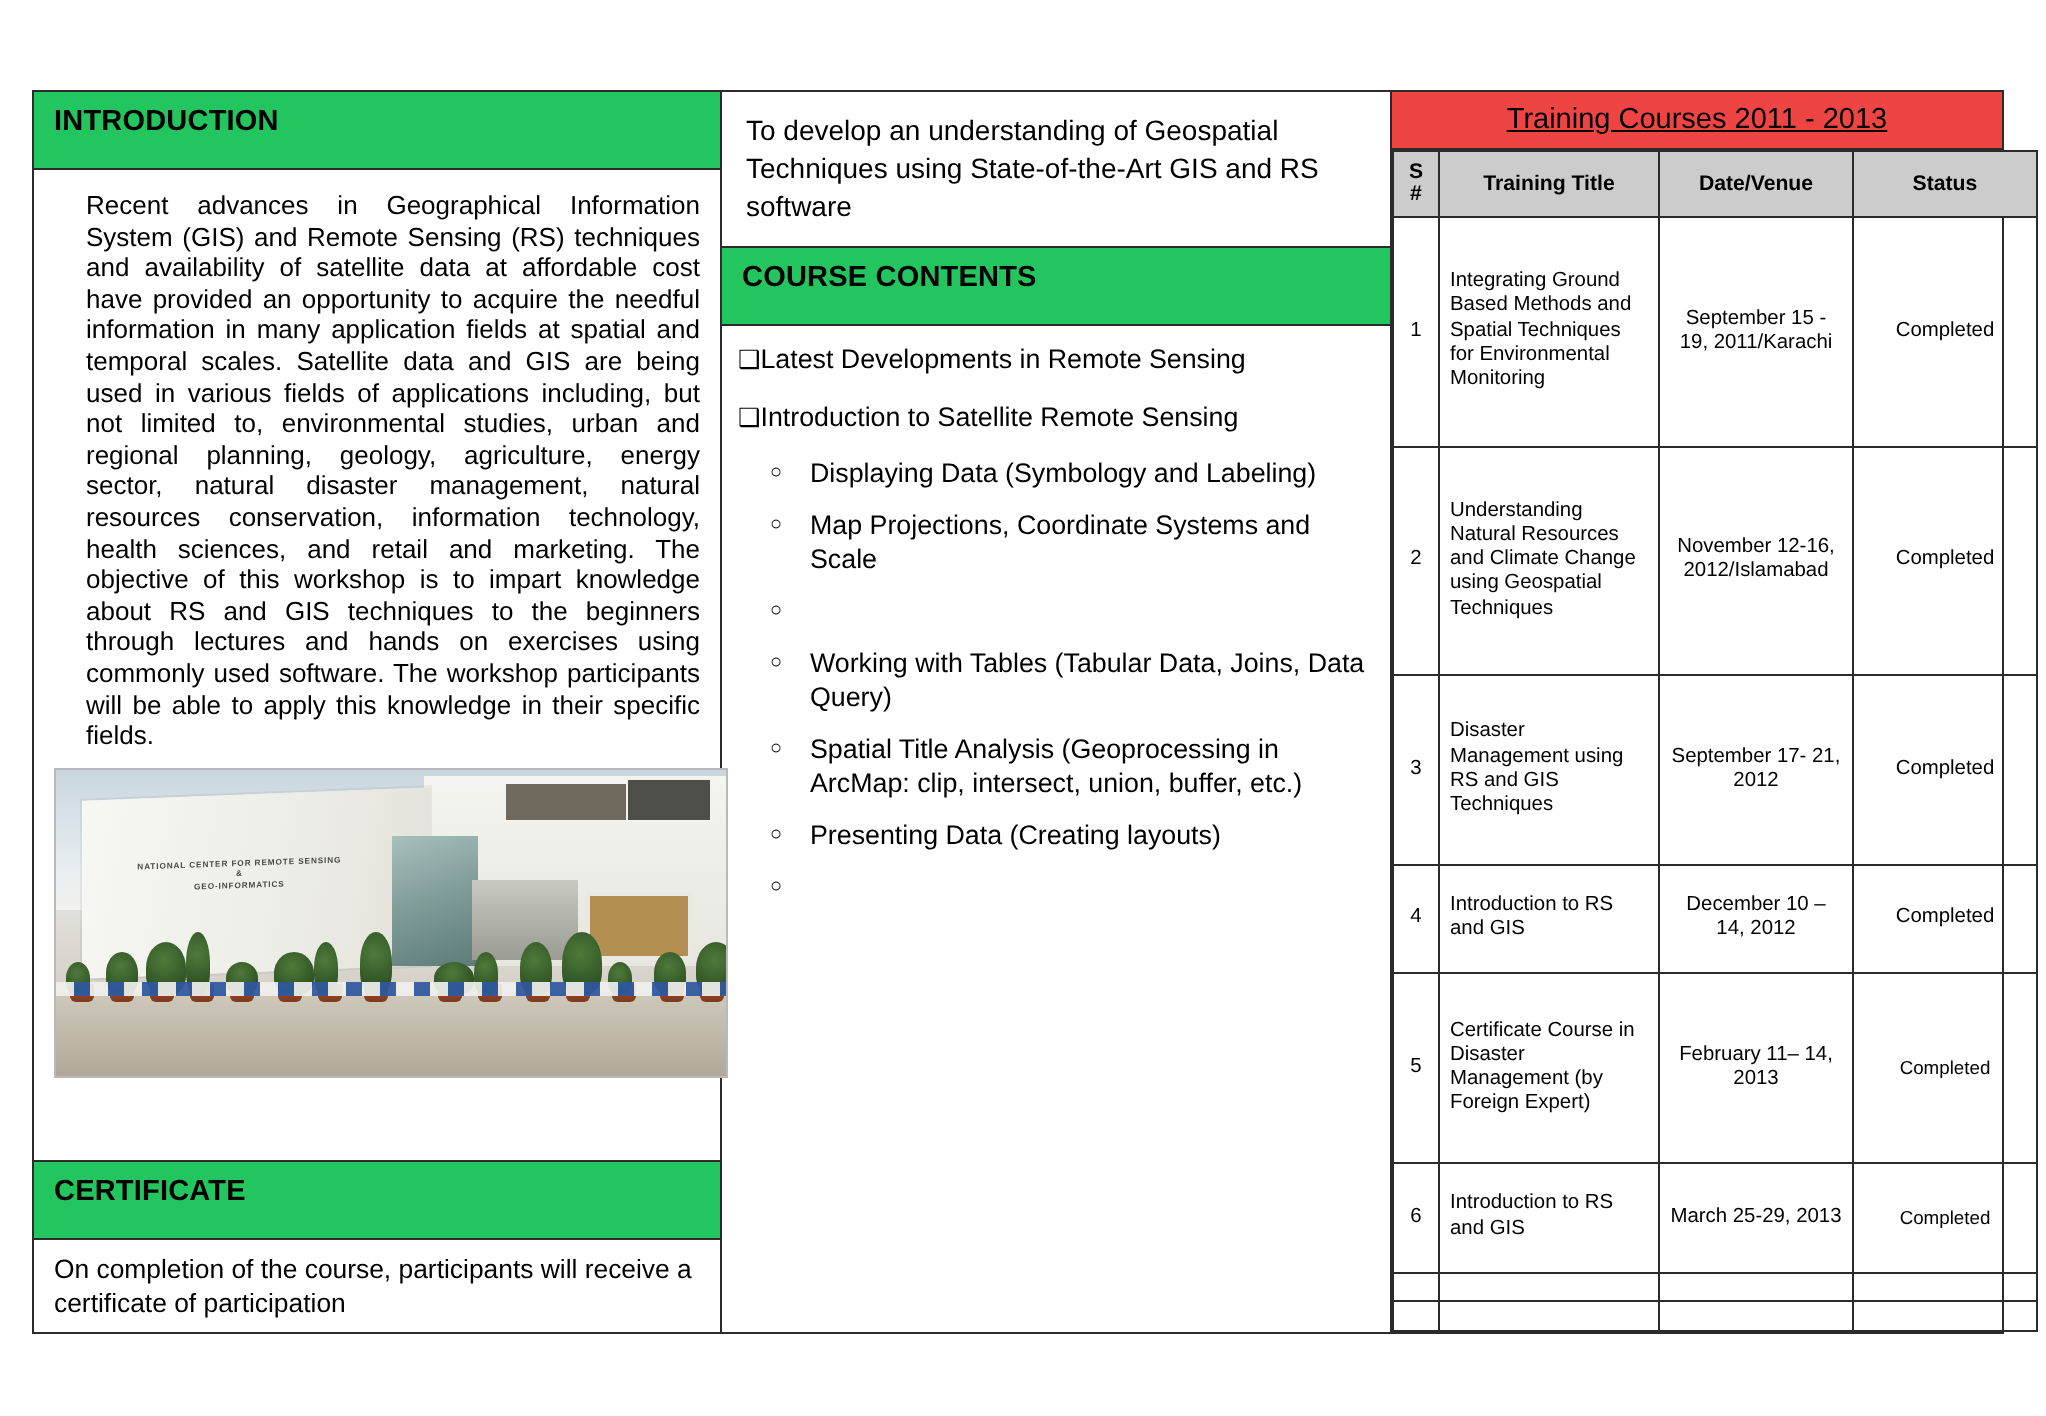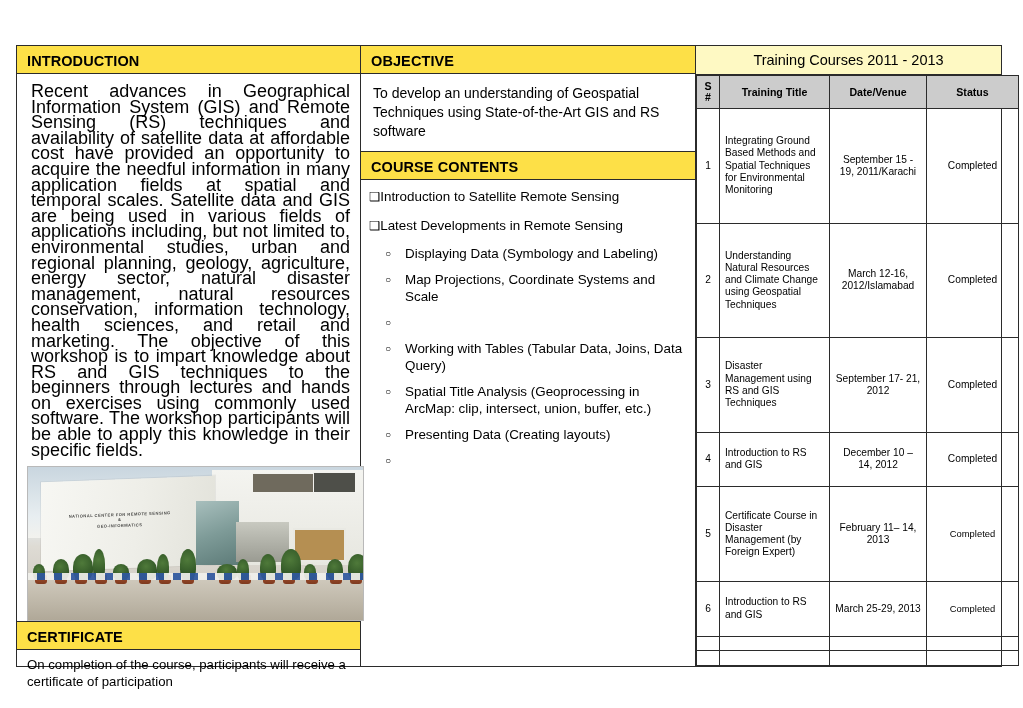"INTRODUCTION" .section-head { background: #fde047 -> #22c55e; padding: 7px 9px 4px 10px -> 7px 9px 15px 10px }
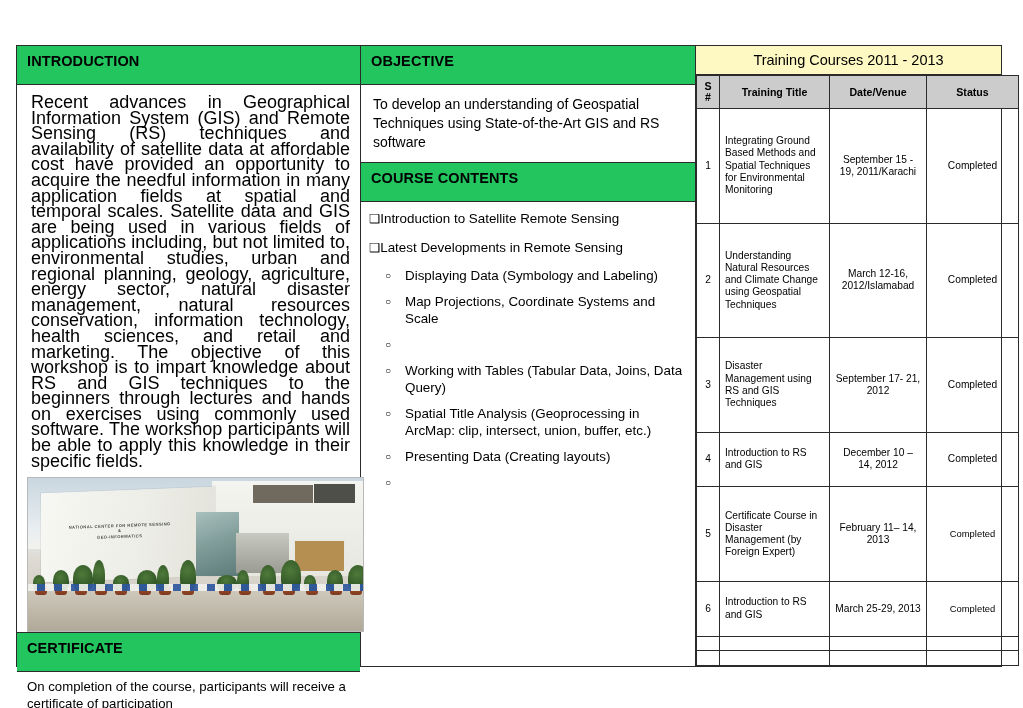"OBJECTIVE" div.section-head { html: <div>OBJECTIVE</div> -> none }
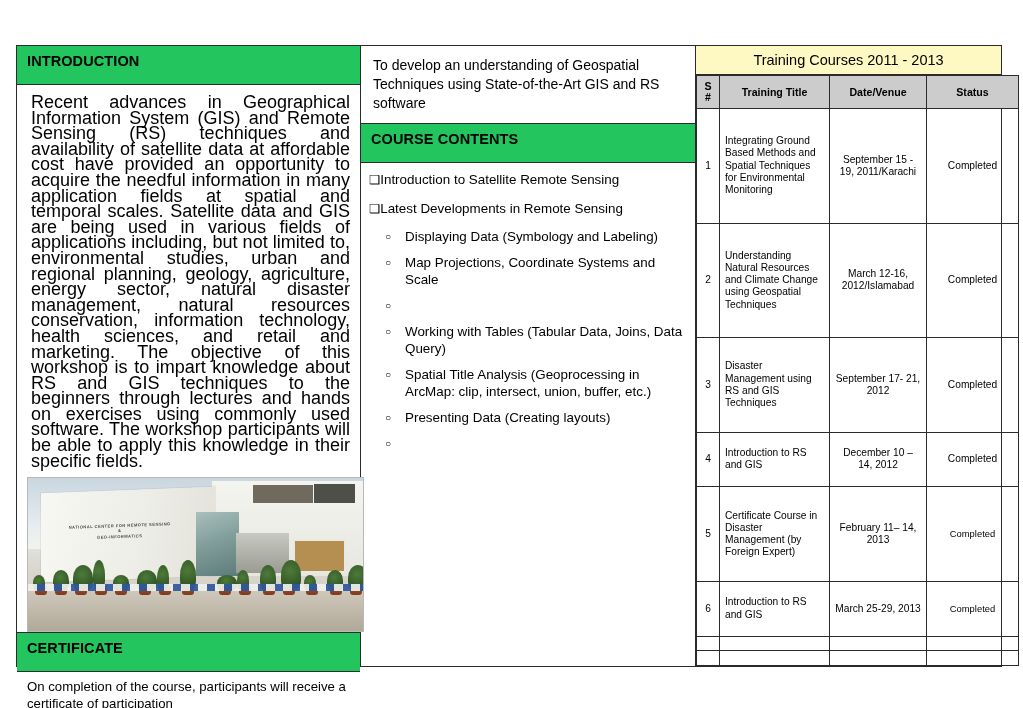"Training Courses 2011 - 2013" .tbl-title { background: #fef9c3 -> #ef4444; text-decoration: none -> underline }
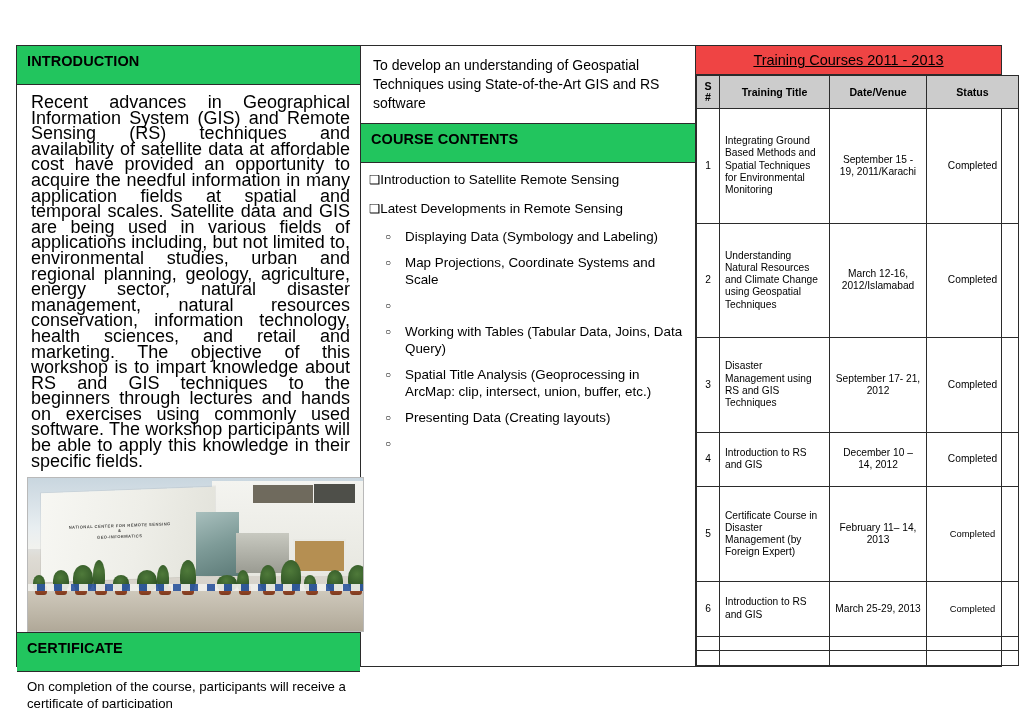"Recent advances in Geographical" .intro-text { font-size: 18px -> 13px; margin: 2px 0 0 4px -> 2px 0 0 16px }
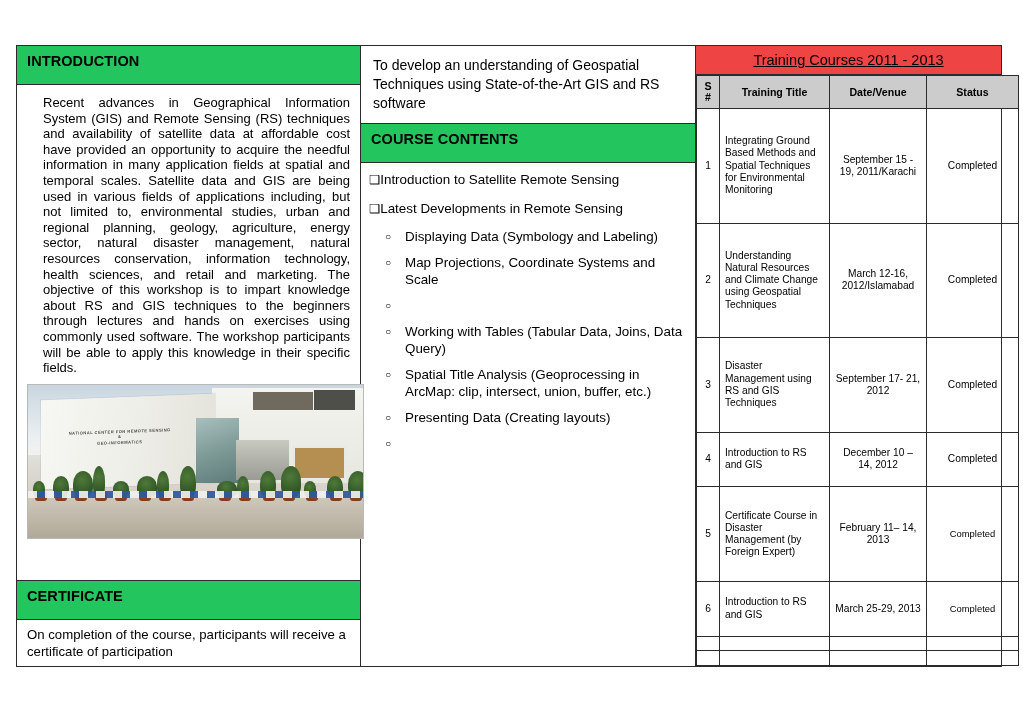"❑Introduction to Satellite Remote" div.c-l1 { order: before "❑Latest Developments in Remote Sensing" -> after "❑Latest Developments in Remote Sensing" }
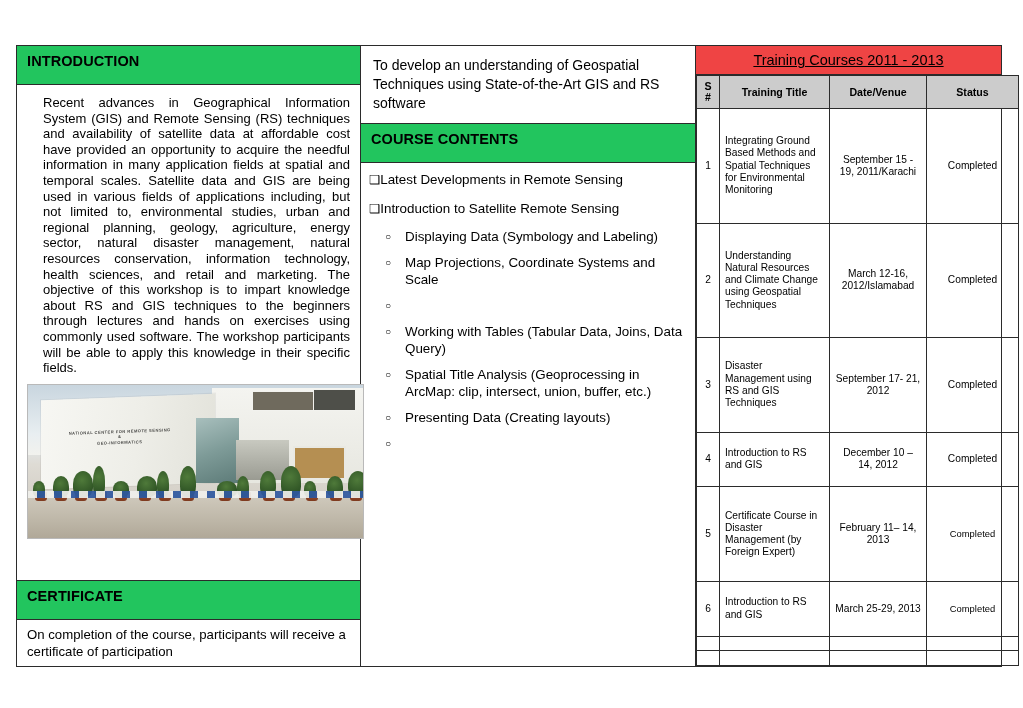"March 12-16, 2012/Islamabad" td.c-date { text: March -> November }
